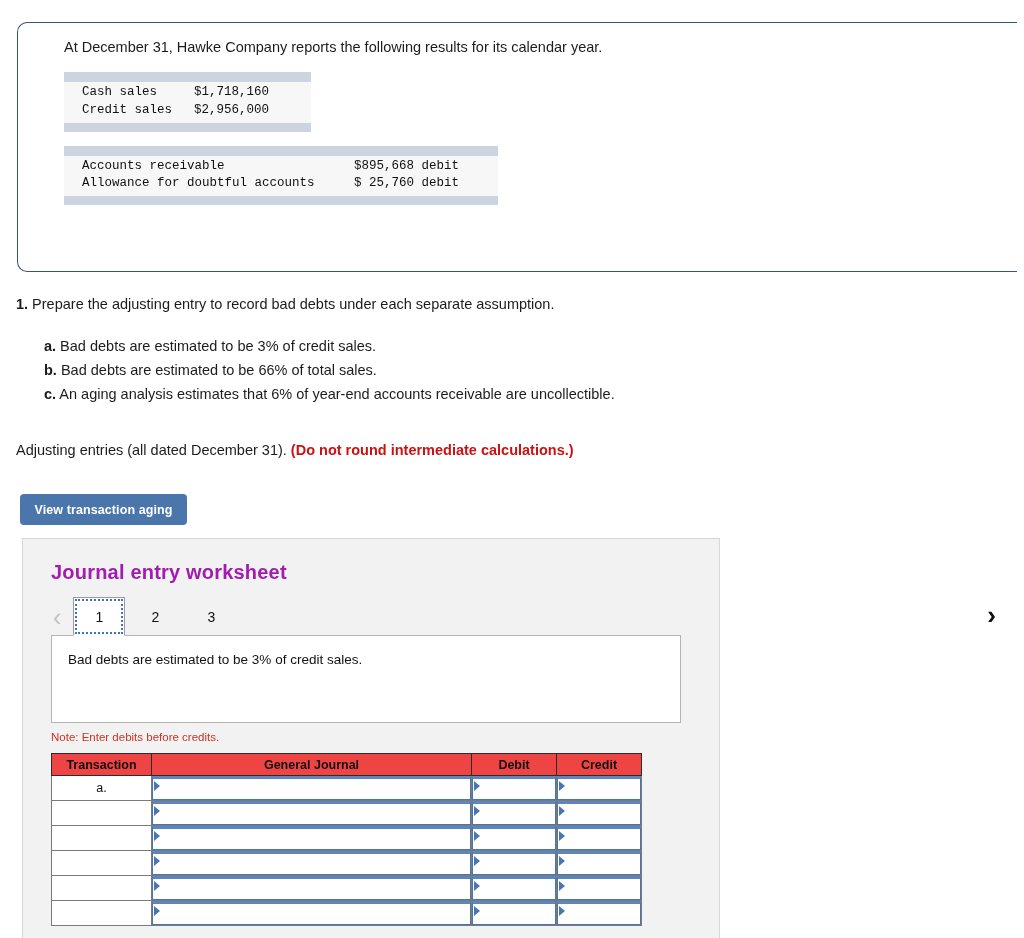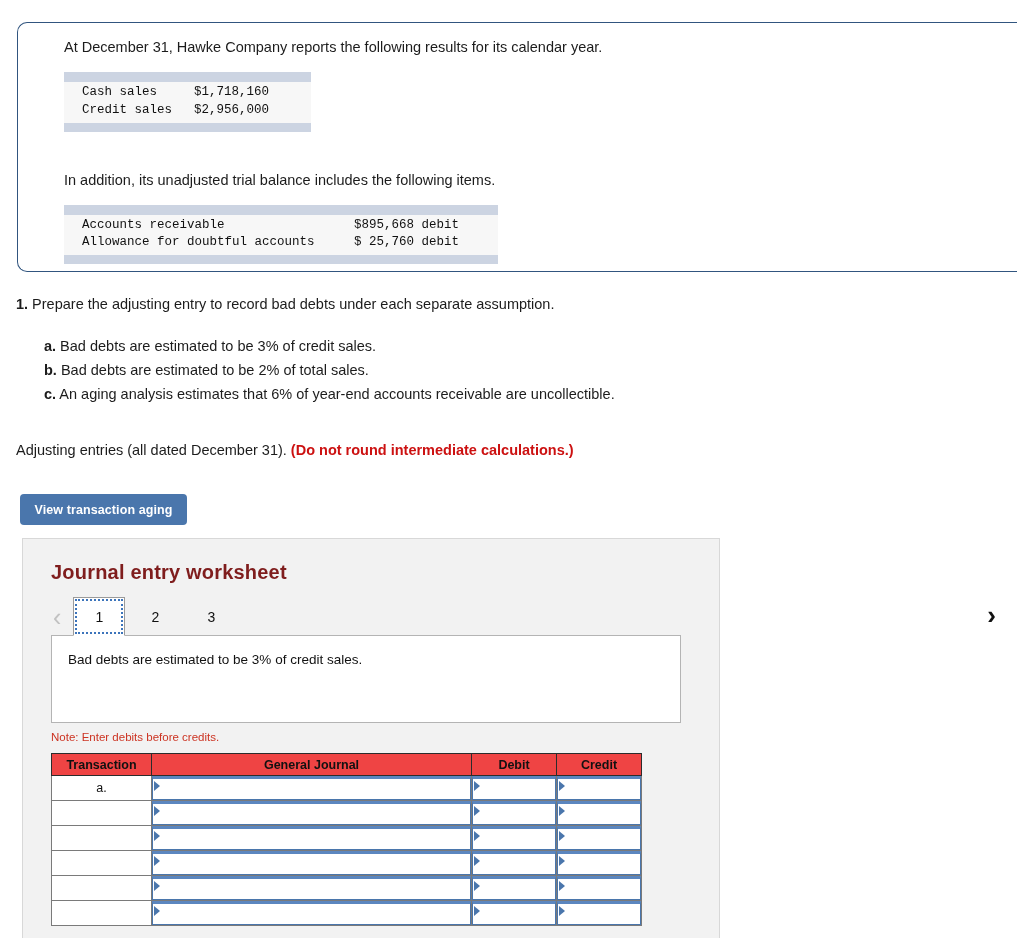"In addition, its unadjusted trial" p.stmt { html: <p>In addition, its unadjusted trial balance includes the following items.</p> -> none }
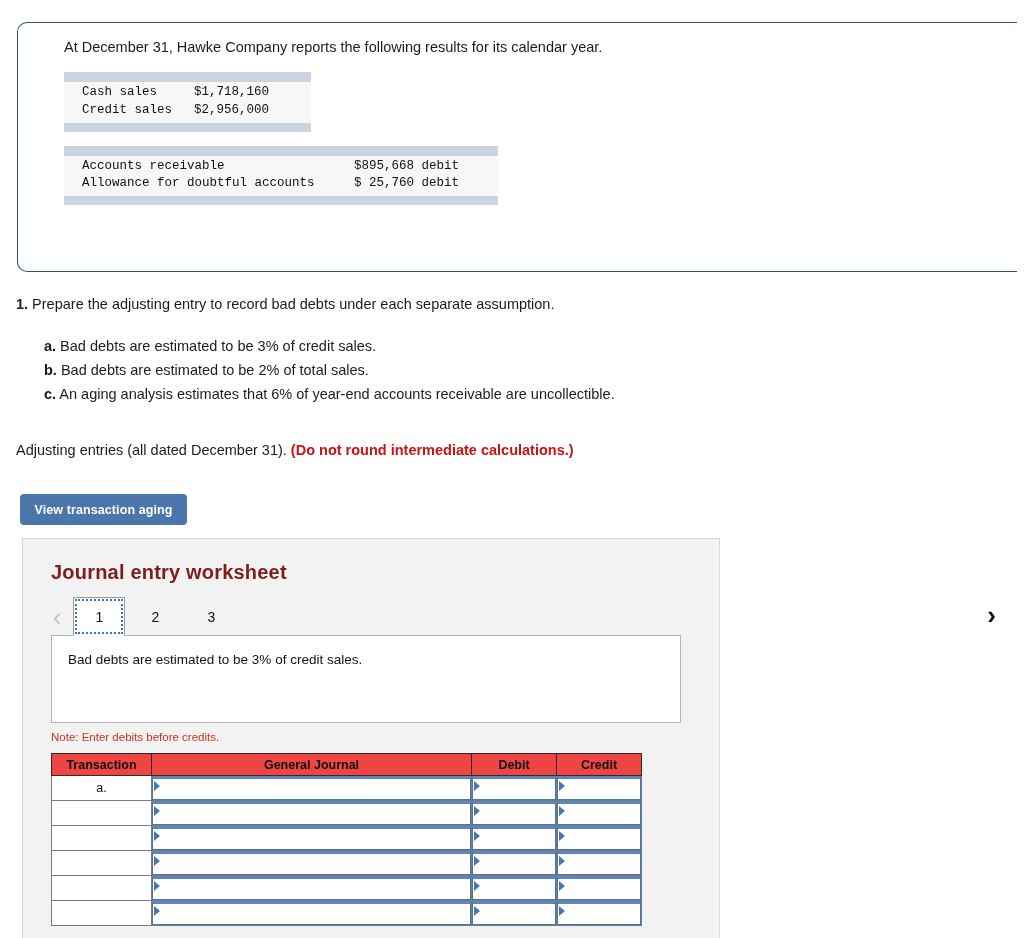"Bad debts are estimated to be 2%" span { text: 2% -> 66% }
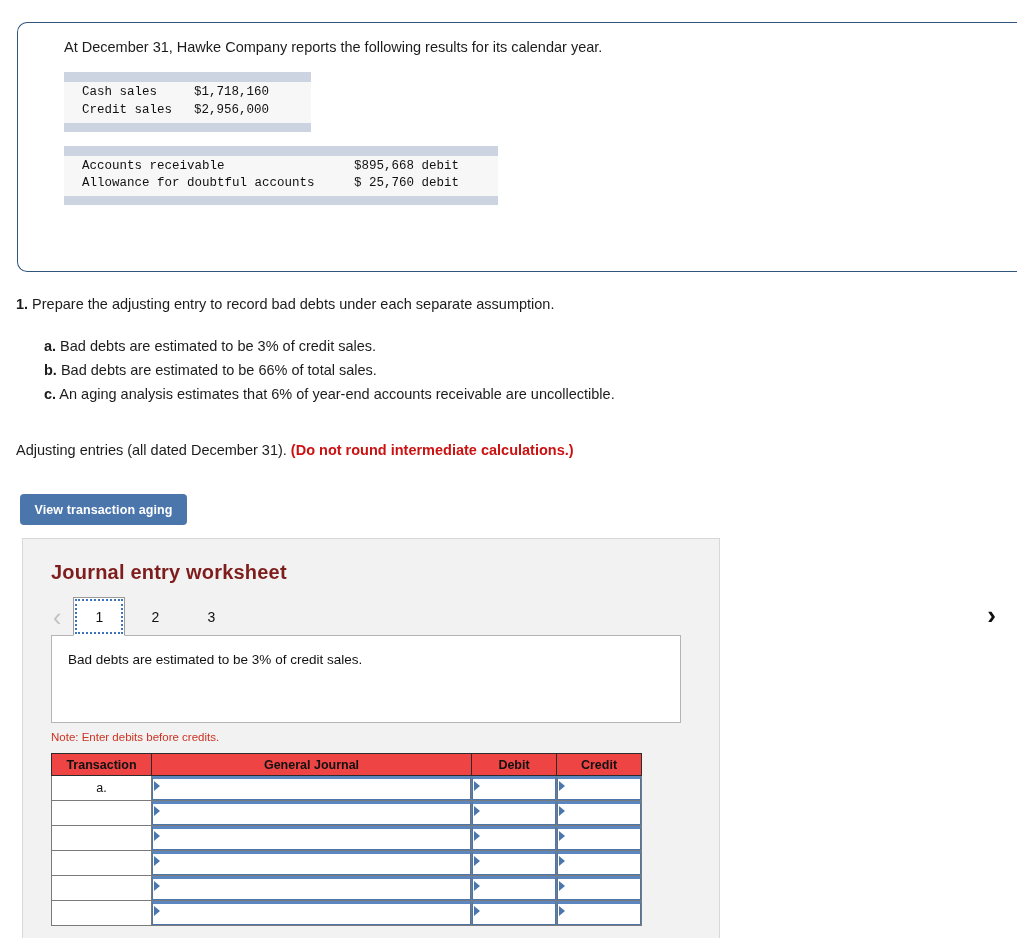"Journal entry worksheet" .ws-title { color: #7f1d1d -> #a21caf }
